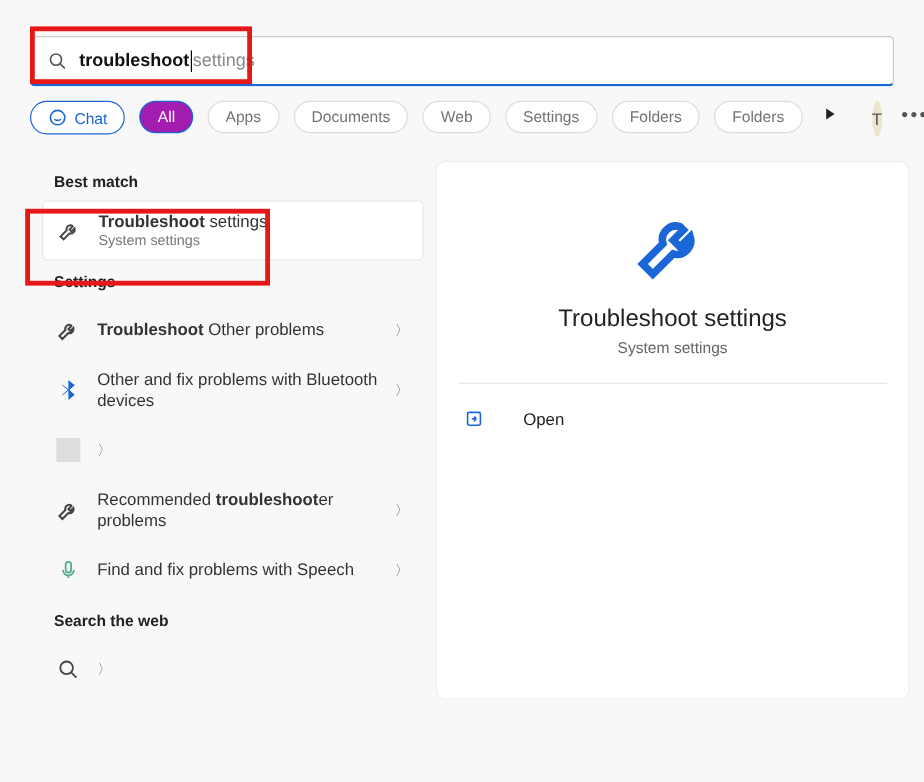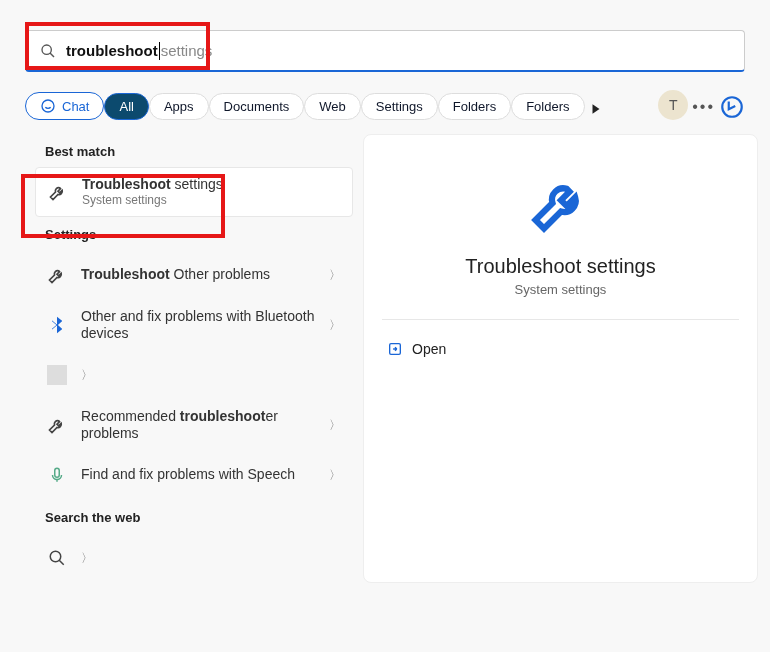"Chat" .tabs { align-items: flex-end -> flex-start; gap: 0 -> 12px }
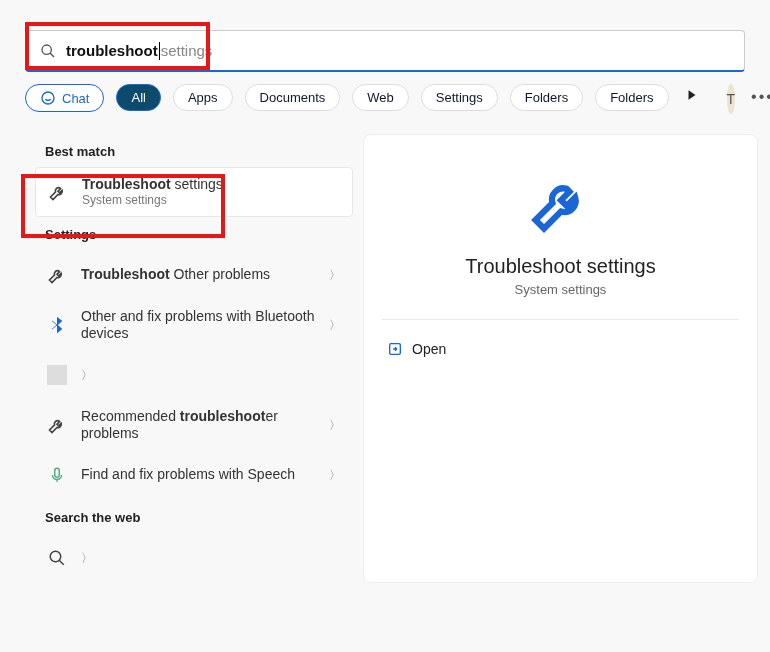"All" .pill.all { background: #0c4a6e -> #a21caf }
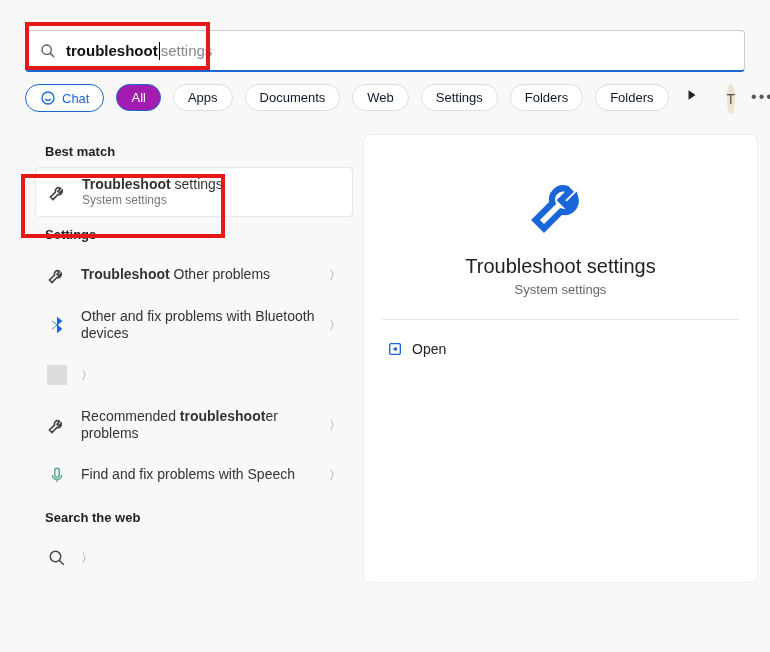"Apps" .pill { color: #0f172a -> #737373 }
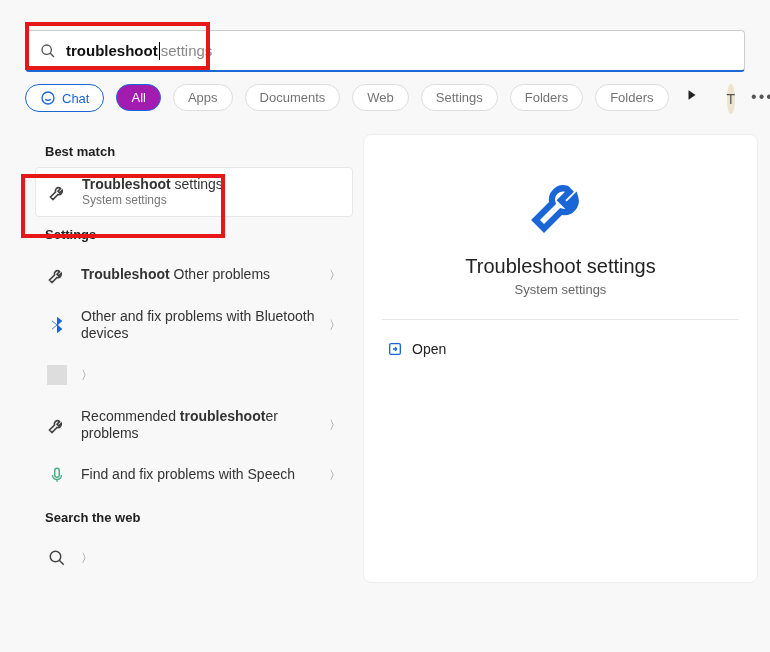"Open" .action { gap: 8px -> 32px }
